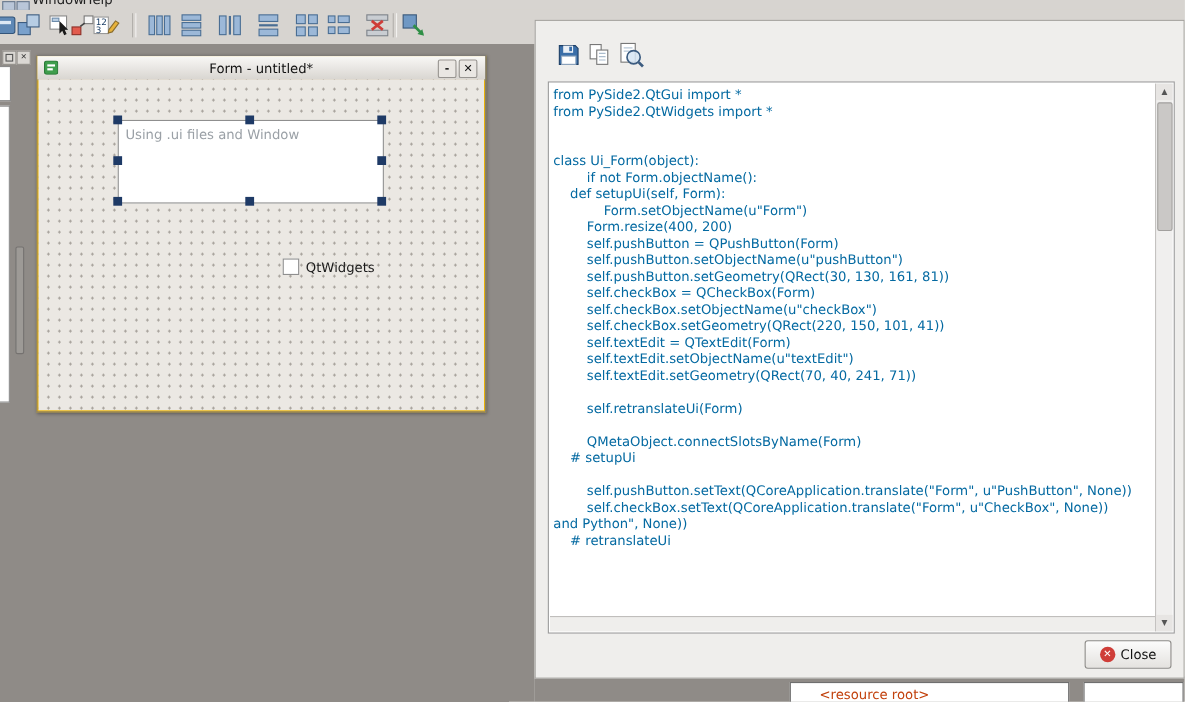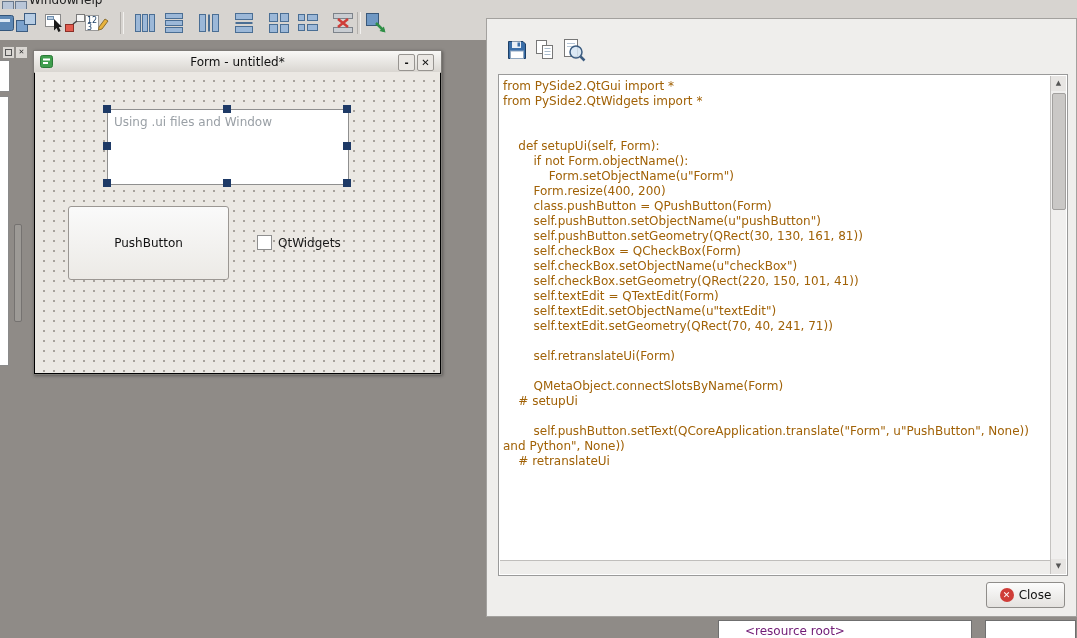"Form - untitled*" .window { background: #000000 -> #eab308 }
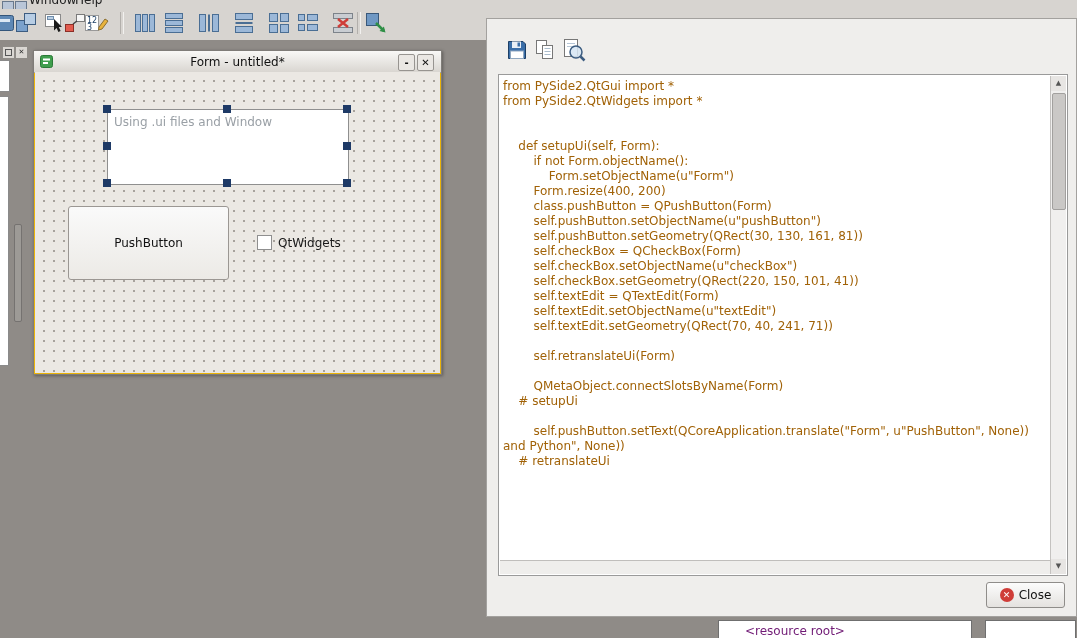"from PySide2.QtGui import *" .codetext { color: #a16207 -> #0369a1 }
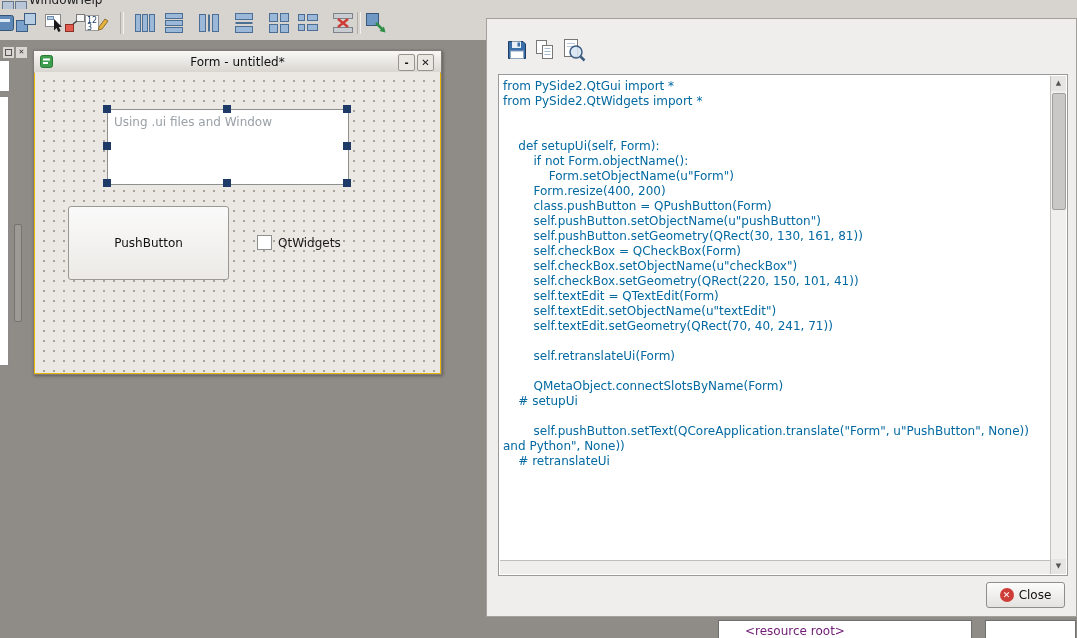"class Ui_Form(object):" div.code-line { html: none -> <div>class Ui_Form(object):</div> }
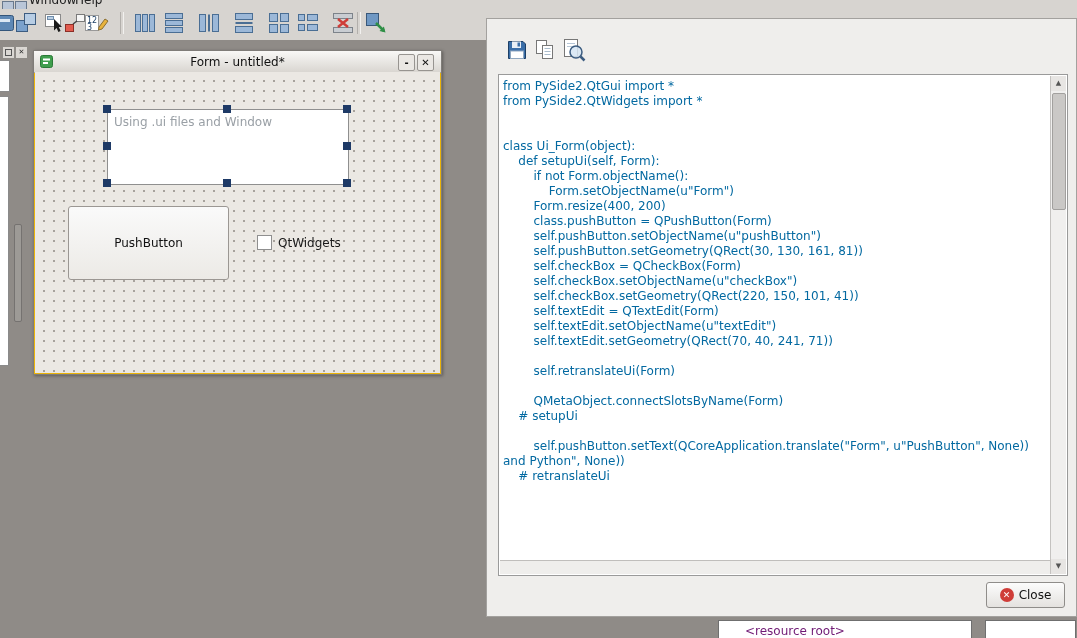"def setupUi(self, Form):" div.code-line { order: before "if not Form.objectName():" -> after "if not Form.objectName():" }
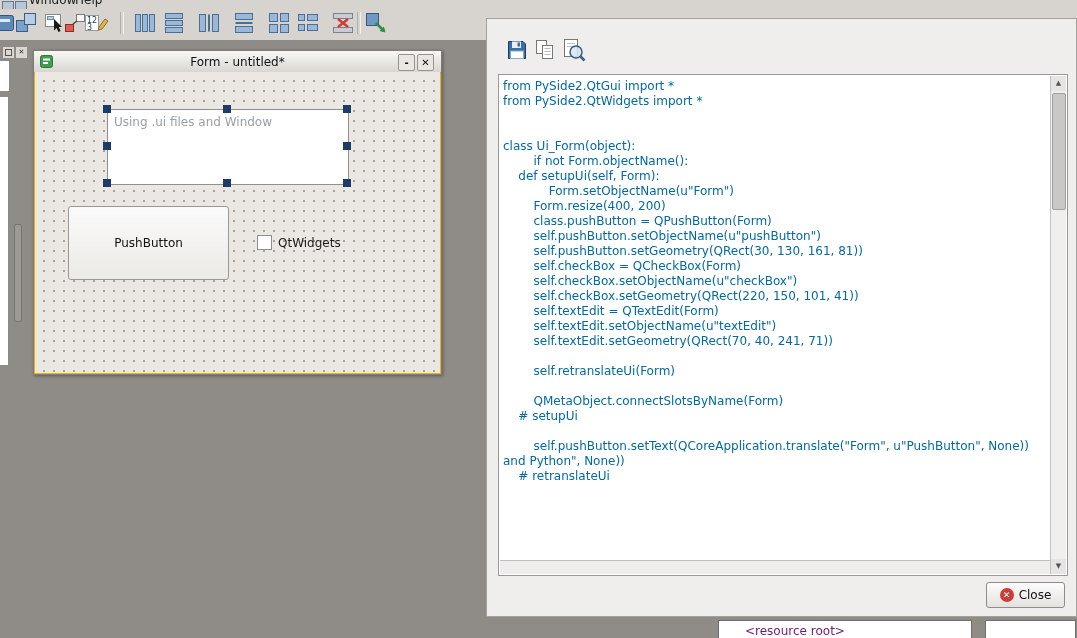"class.pushButton = QPushButton(Form)" div.code-line { text: class.pushButton -> self.pushButton }
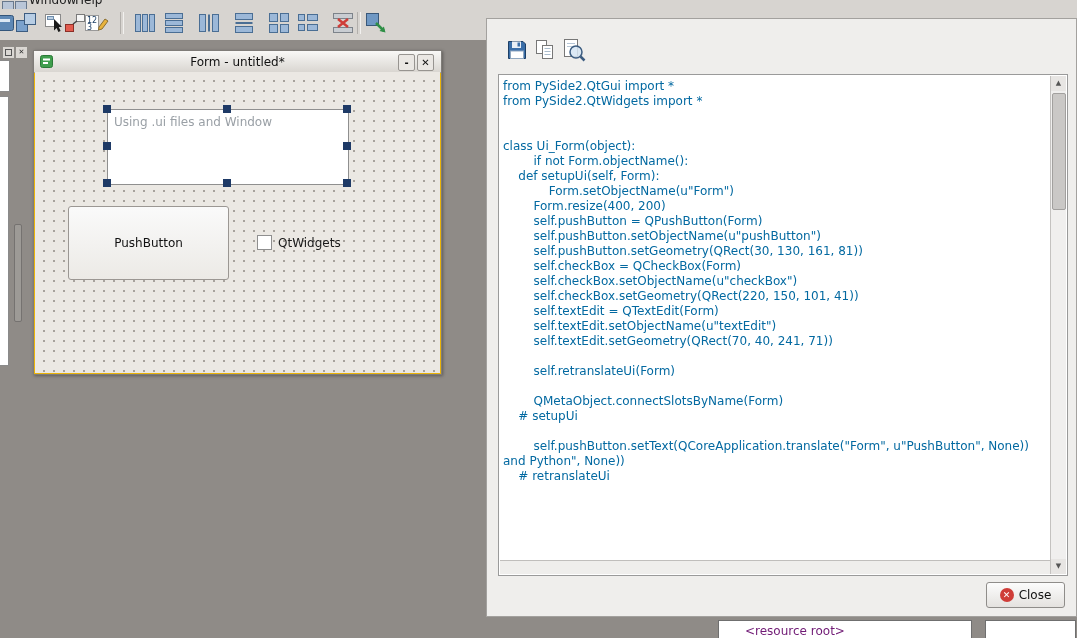"PushButton" div.qbutton { html: <div> <span>PushButton</span> </div> -> none }
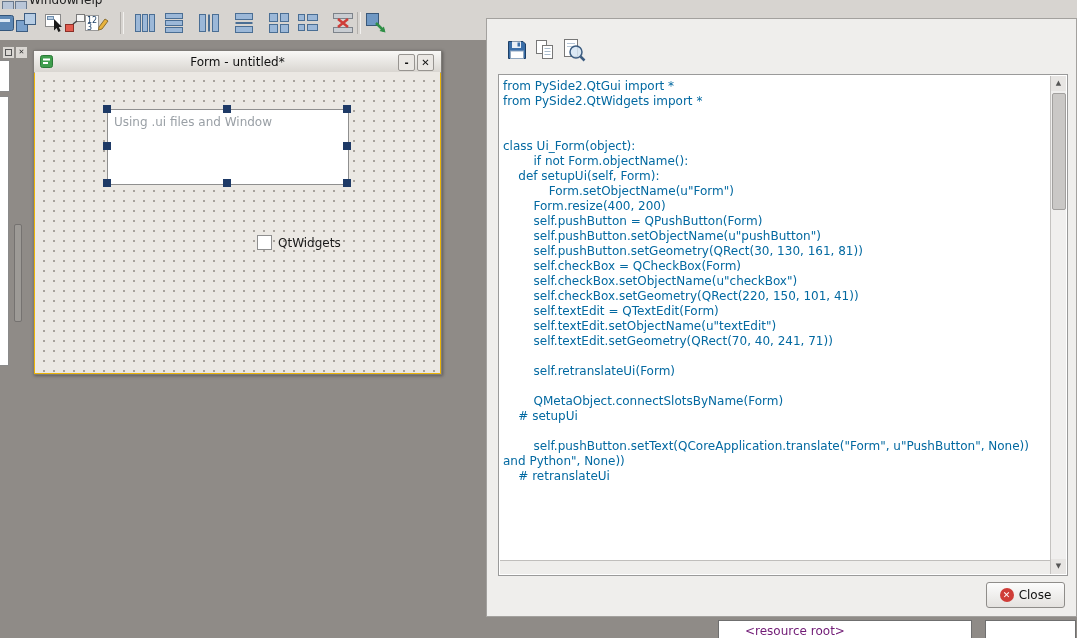"self.checkBox.setText(QCoreApplication.t" div.code-line { html: none -> <div> self.checkBox.setText(QCoreApplication.translate("Form", u"CheckBox", None))</div> }
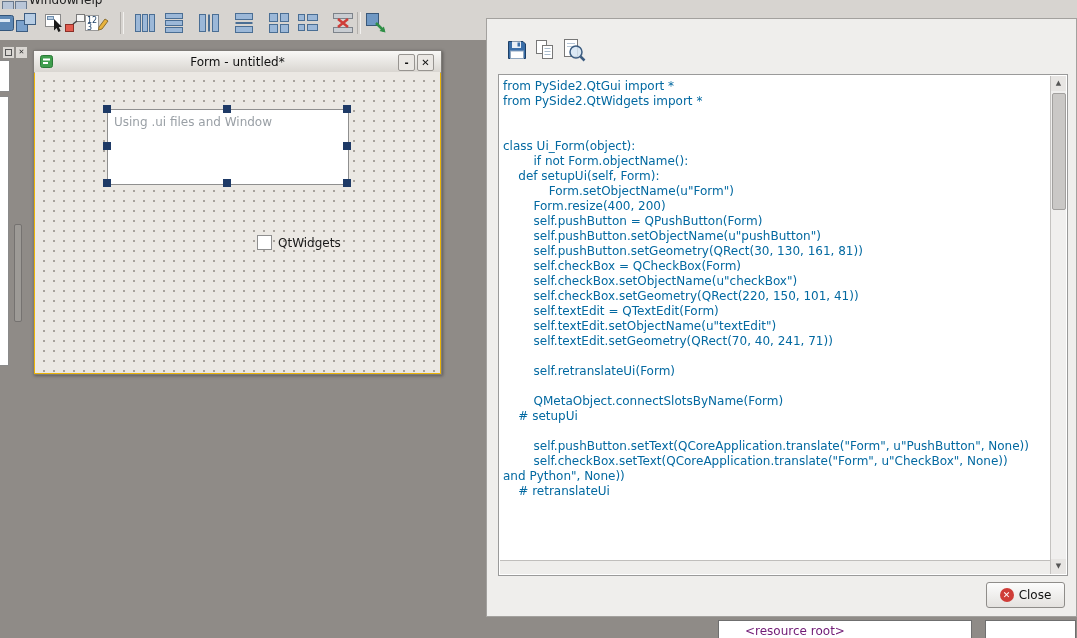"<resource root>" .resourcetext { color: #701a75 -> #c2410c }
